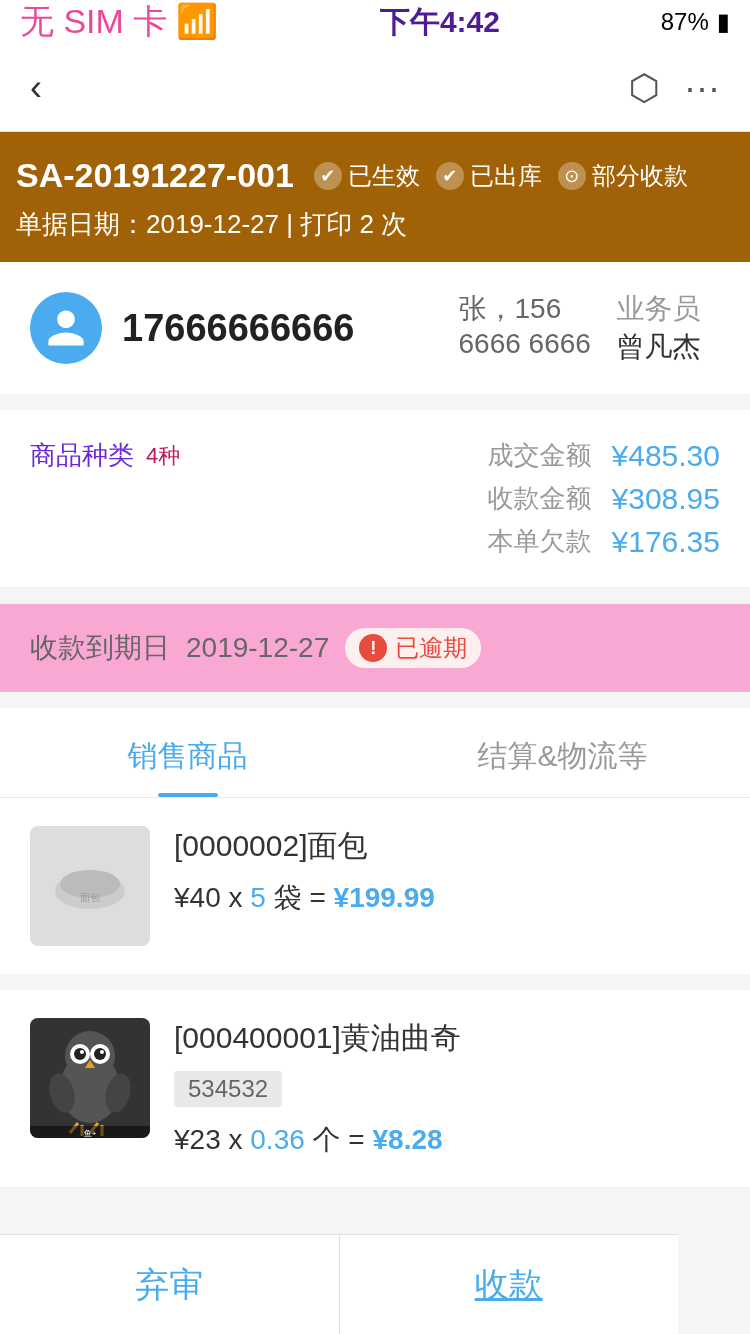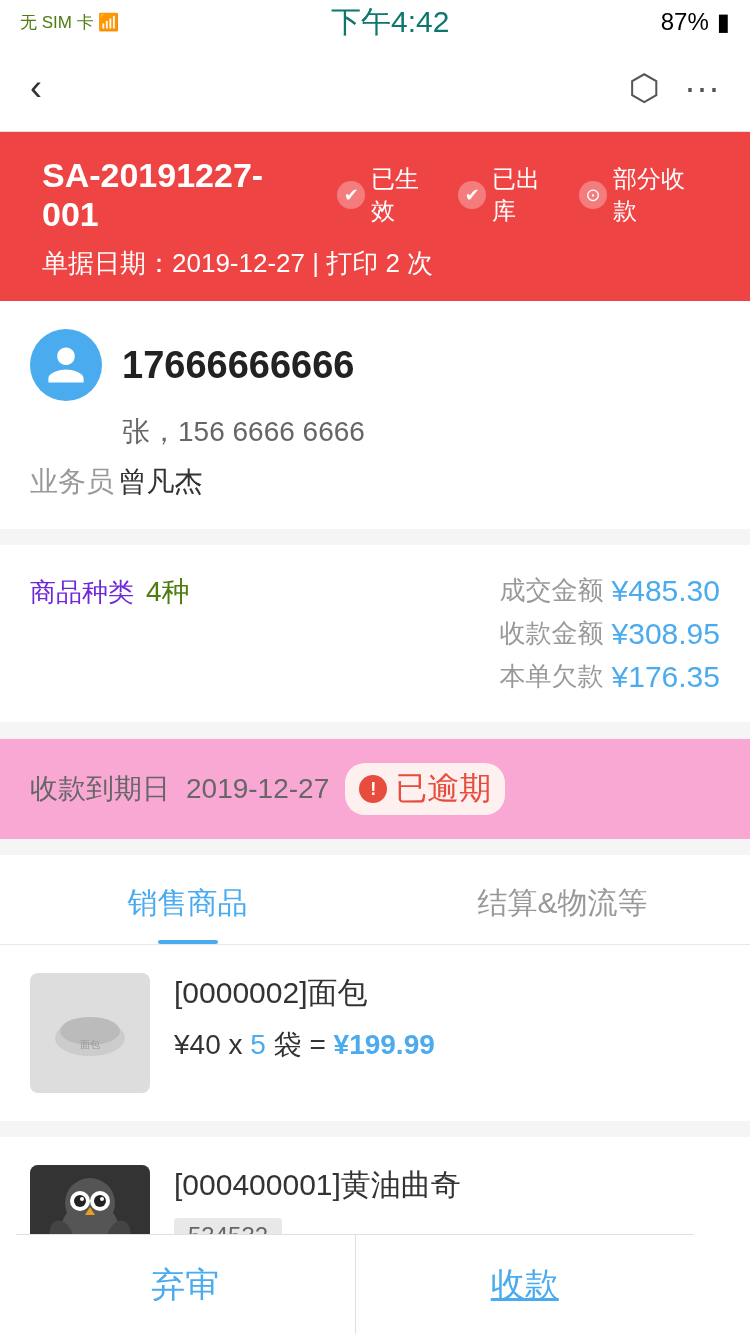"无 SIM 卡 📶" .status-left { color: #4d7c0f -> #ec4899; font-size: 17px -> 34px }
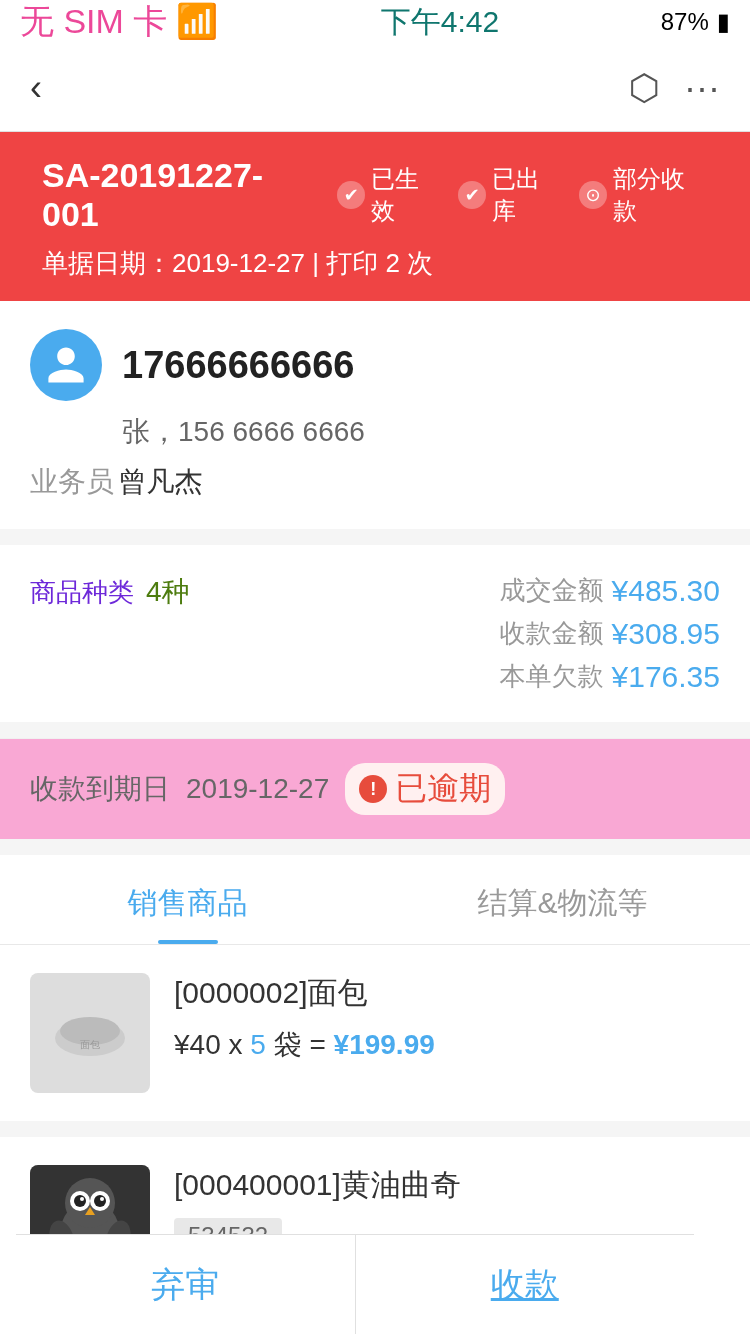"下午4:42" .status-center { color: #0f766e -> #4c1d95; font-weight: 400 -> 700 }
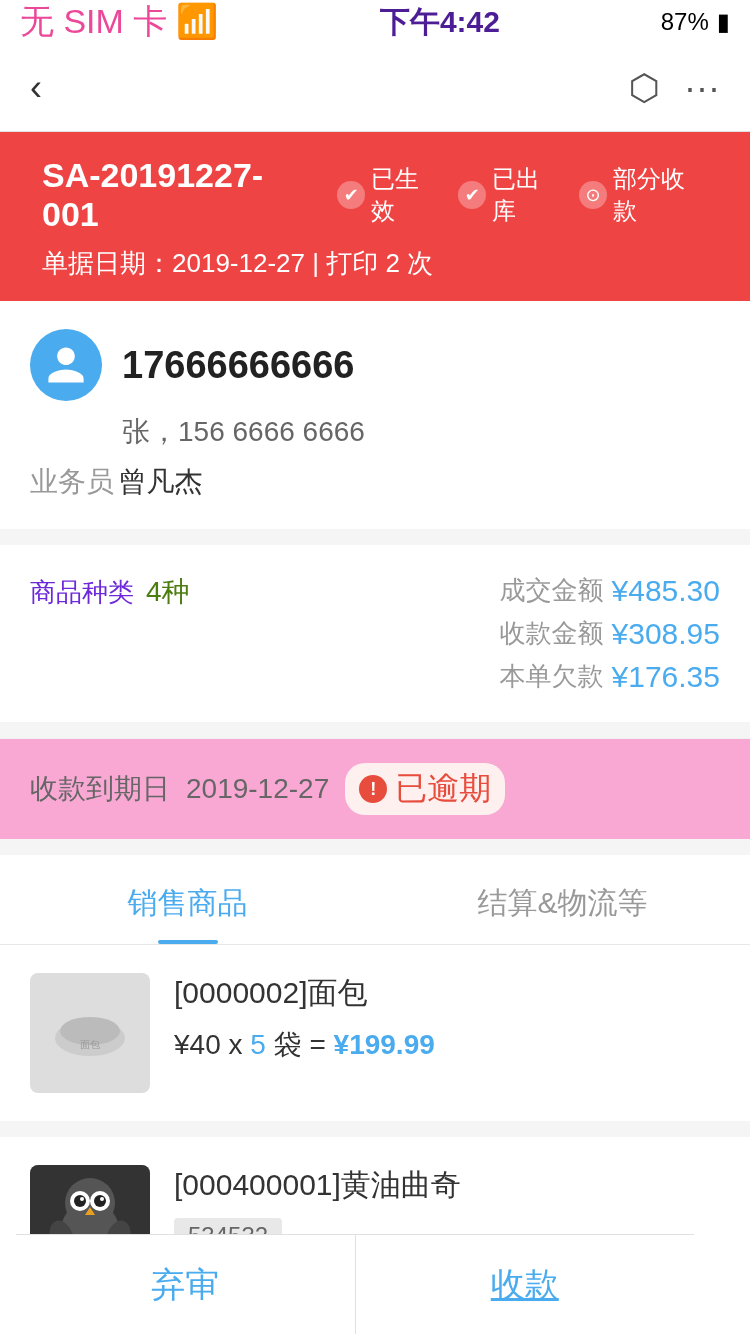"SA-20191227-001" .order-header { background: #ef4444 -> #a16207; padding: 24px 42px 20px -> 24px 16px 20px }
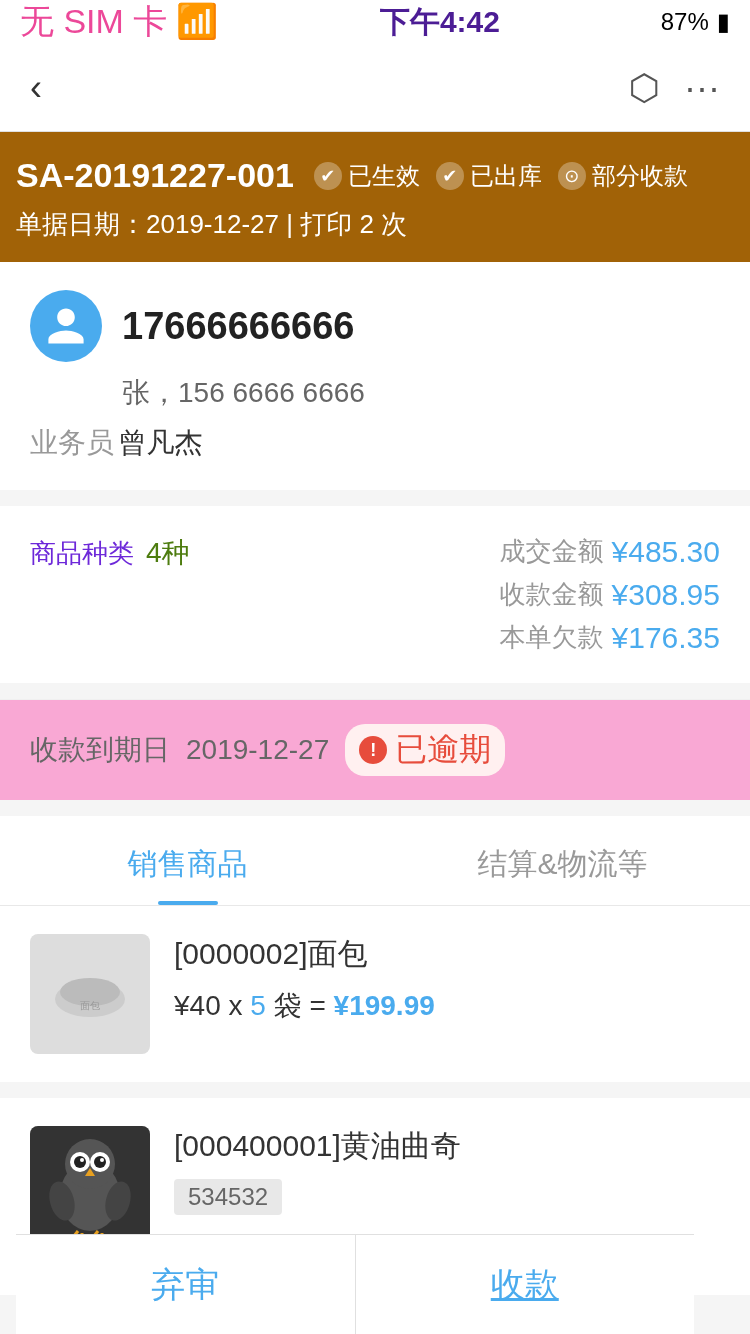"17666666666" .customer-section { flex-direction: column -> none }
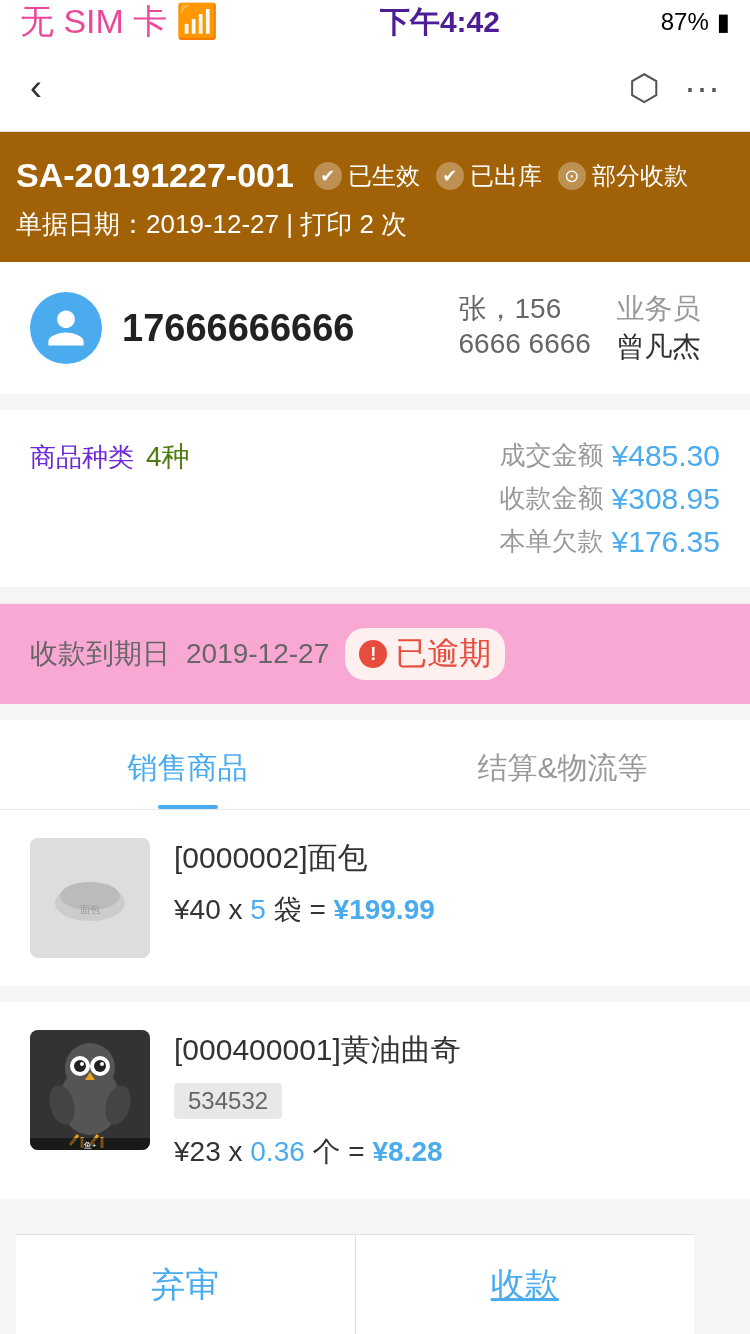"4种" .stat-value { color: #4d7c0f -> #be185d; font-size: 28px -> 22px }
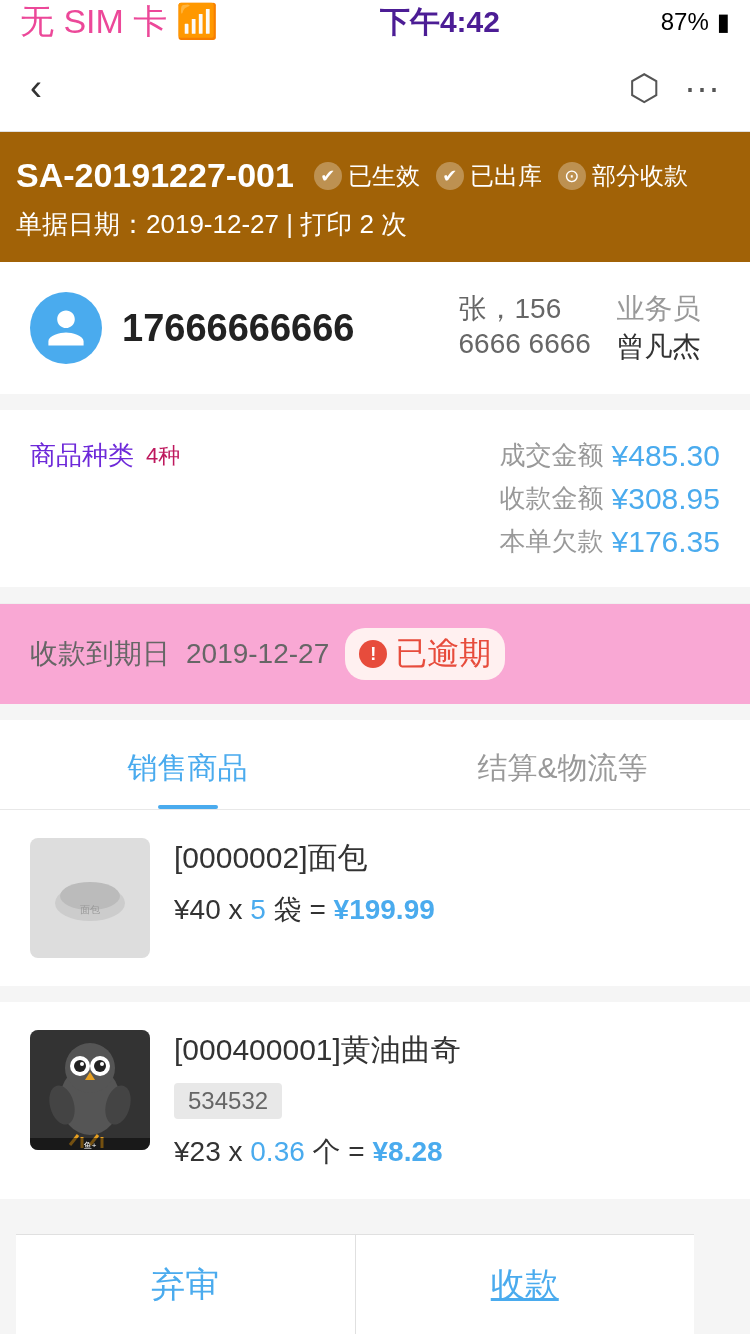"成交金额" .money-row { gap: 8px -> 20px }
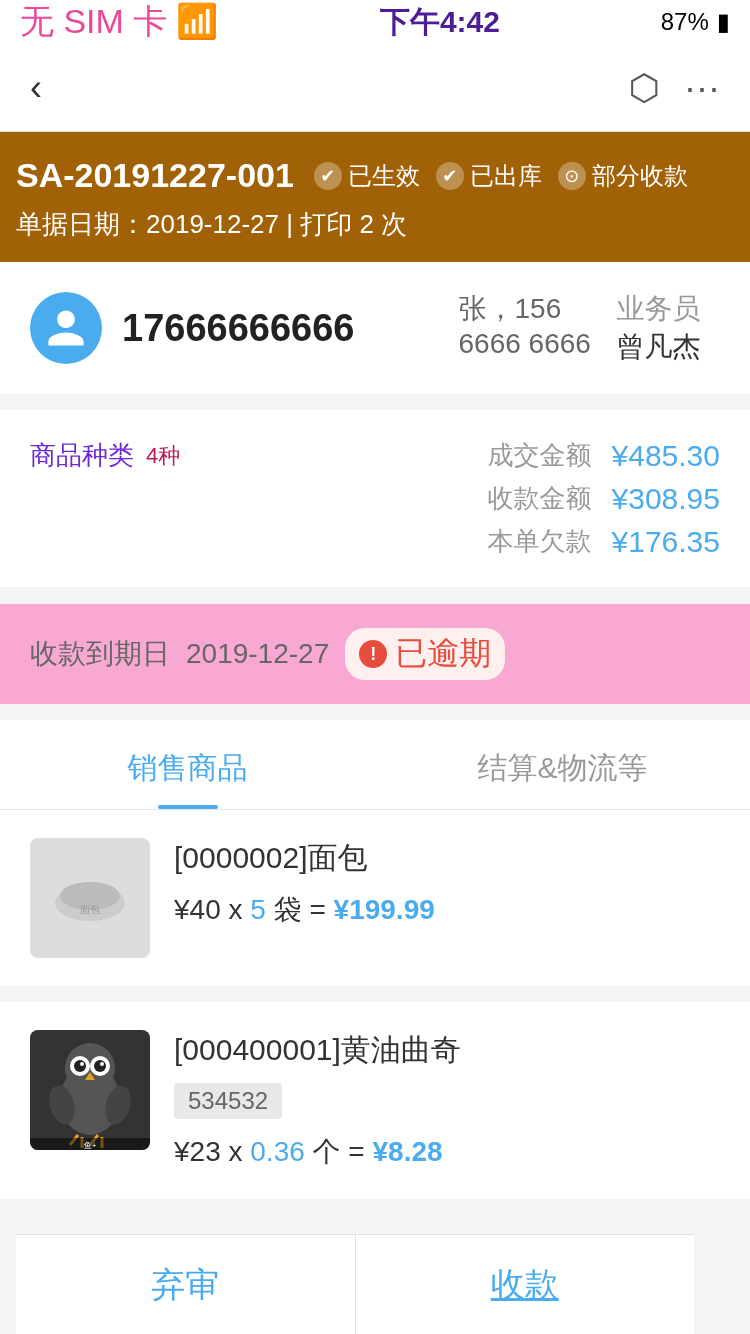"已逾期" .overdue-text { font-size: 32px -> 24px }
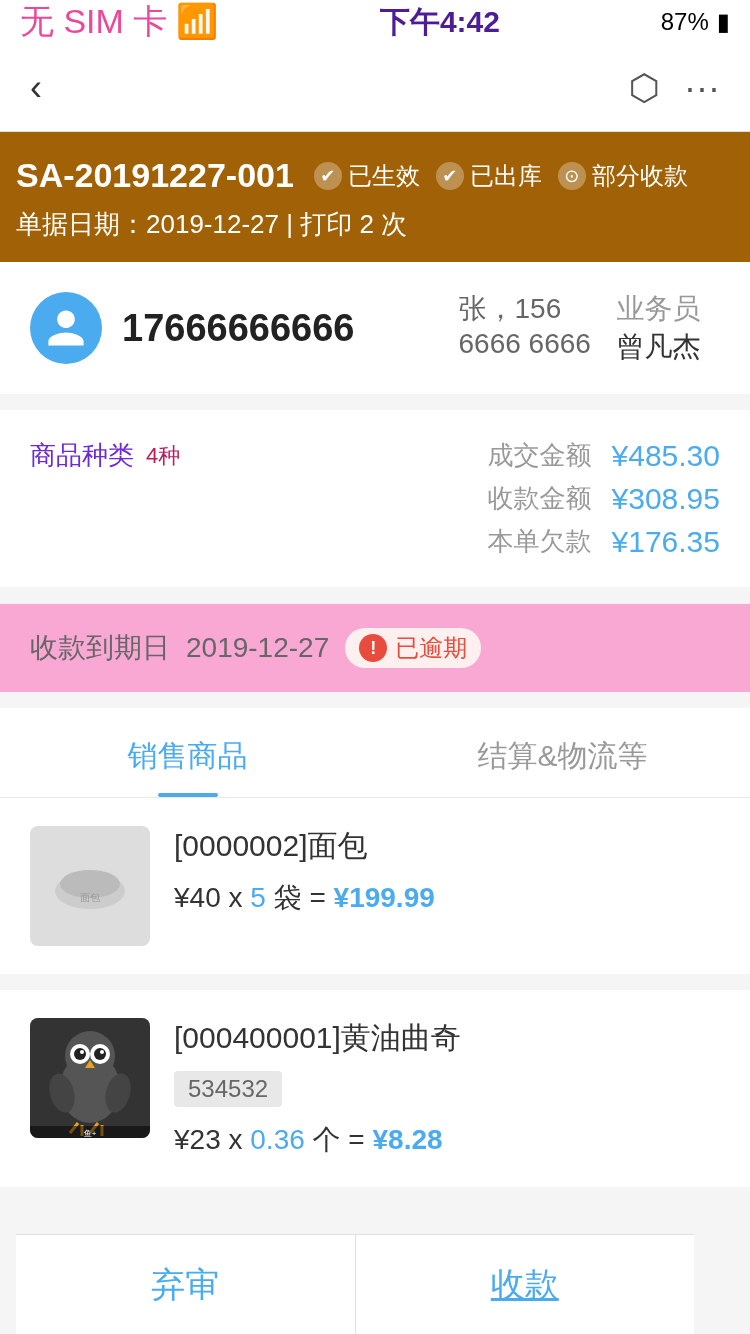"弃审" .bottom-bar { margin-left: 16px -> none }
